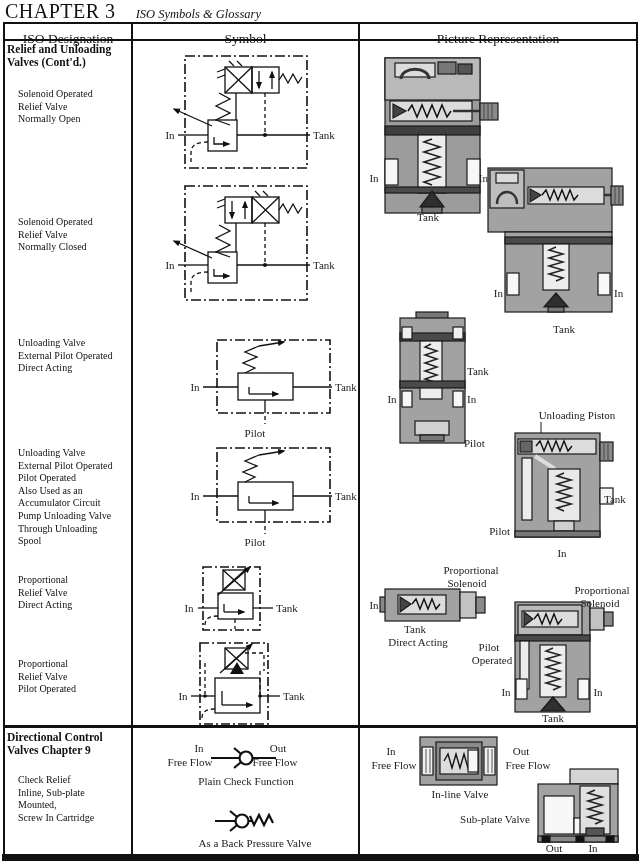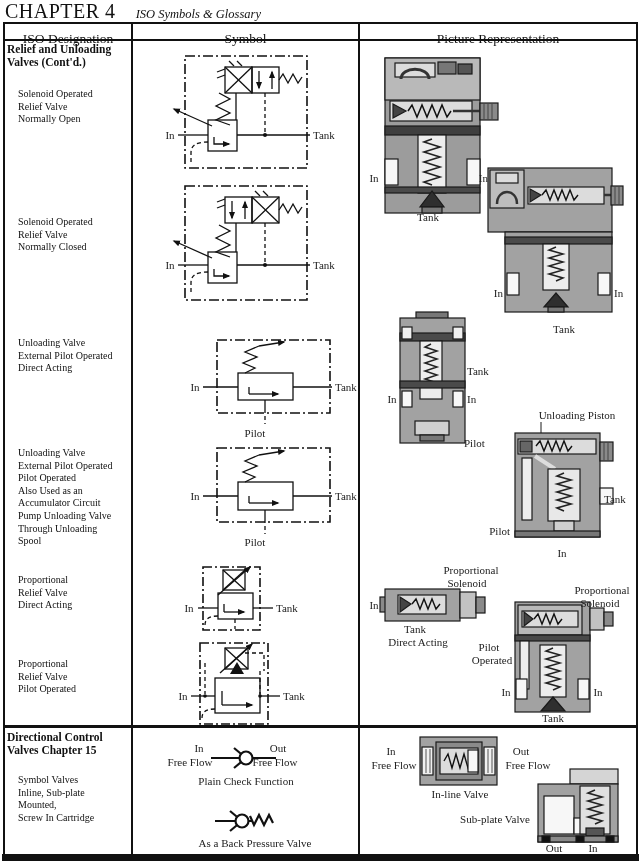"CHAPTER 4" span.chapter { text: 4 -> 3 }
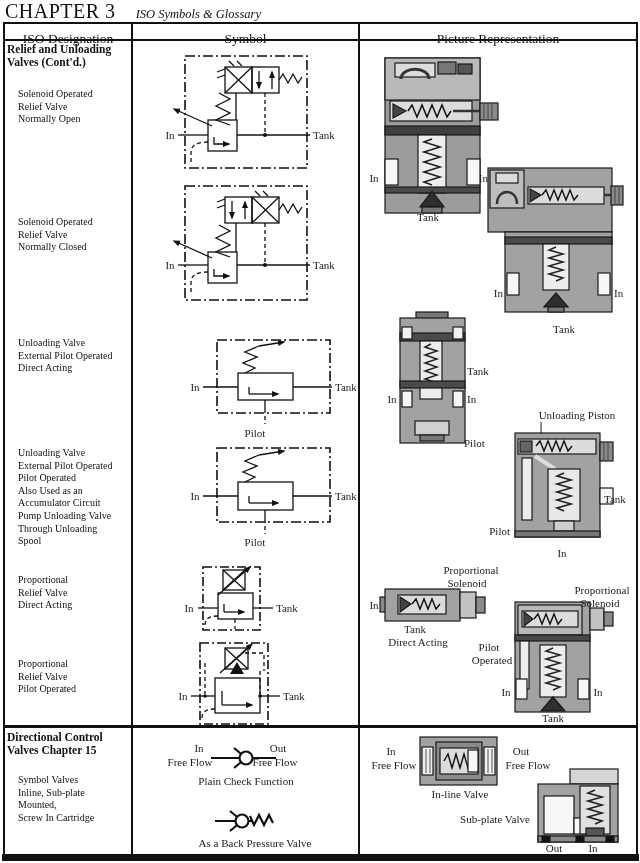"Directional Control" div.desig { text: 15 -> 9 }
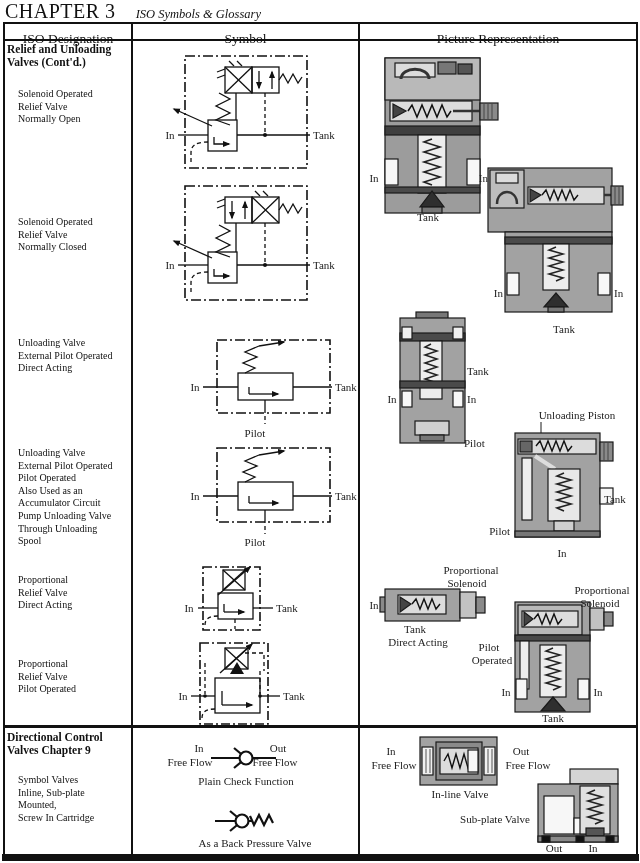"Symbol Valves" div.desig { text: Symbol Valves -> Check Relief }
